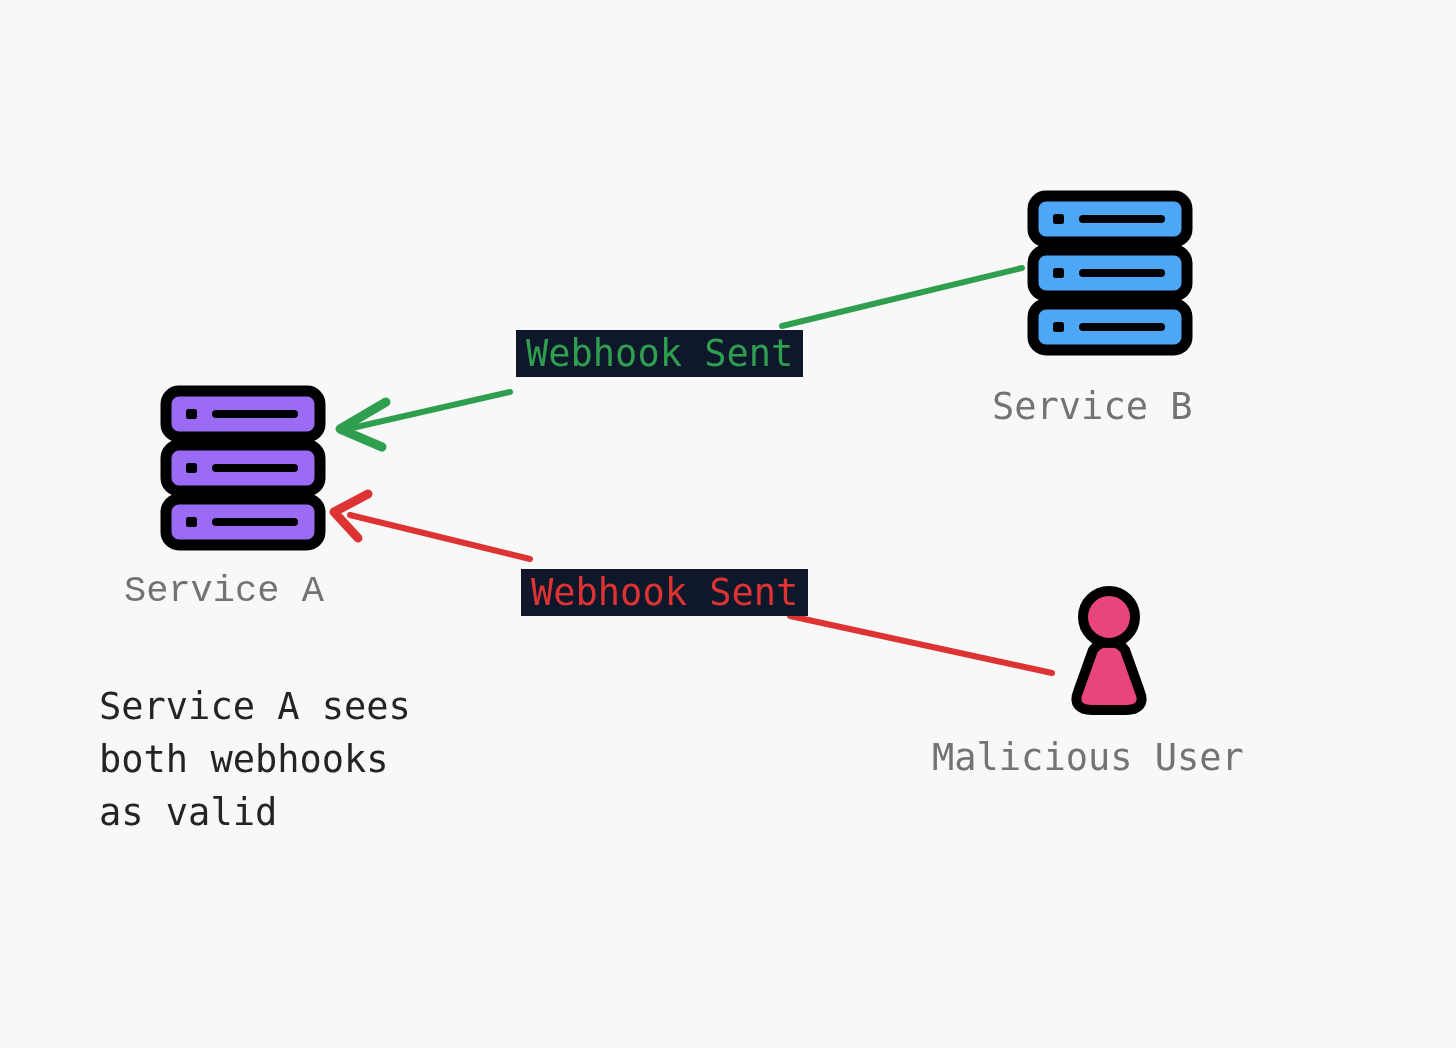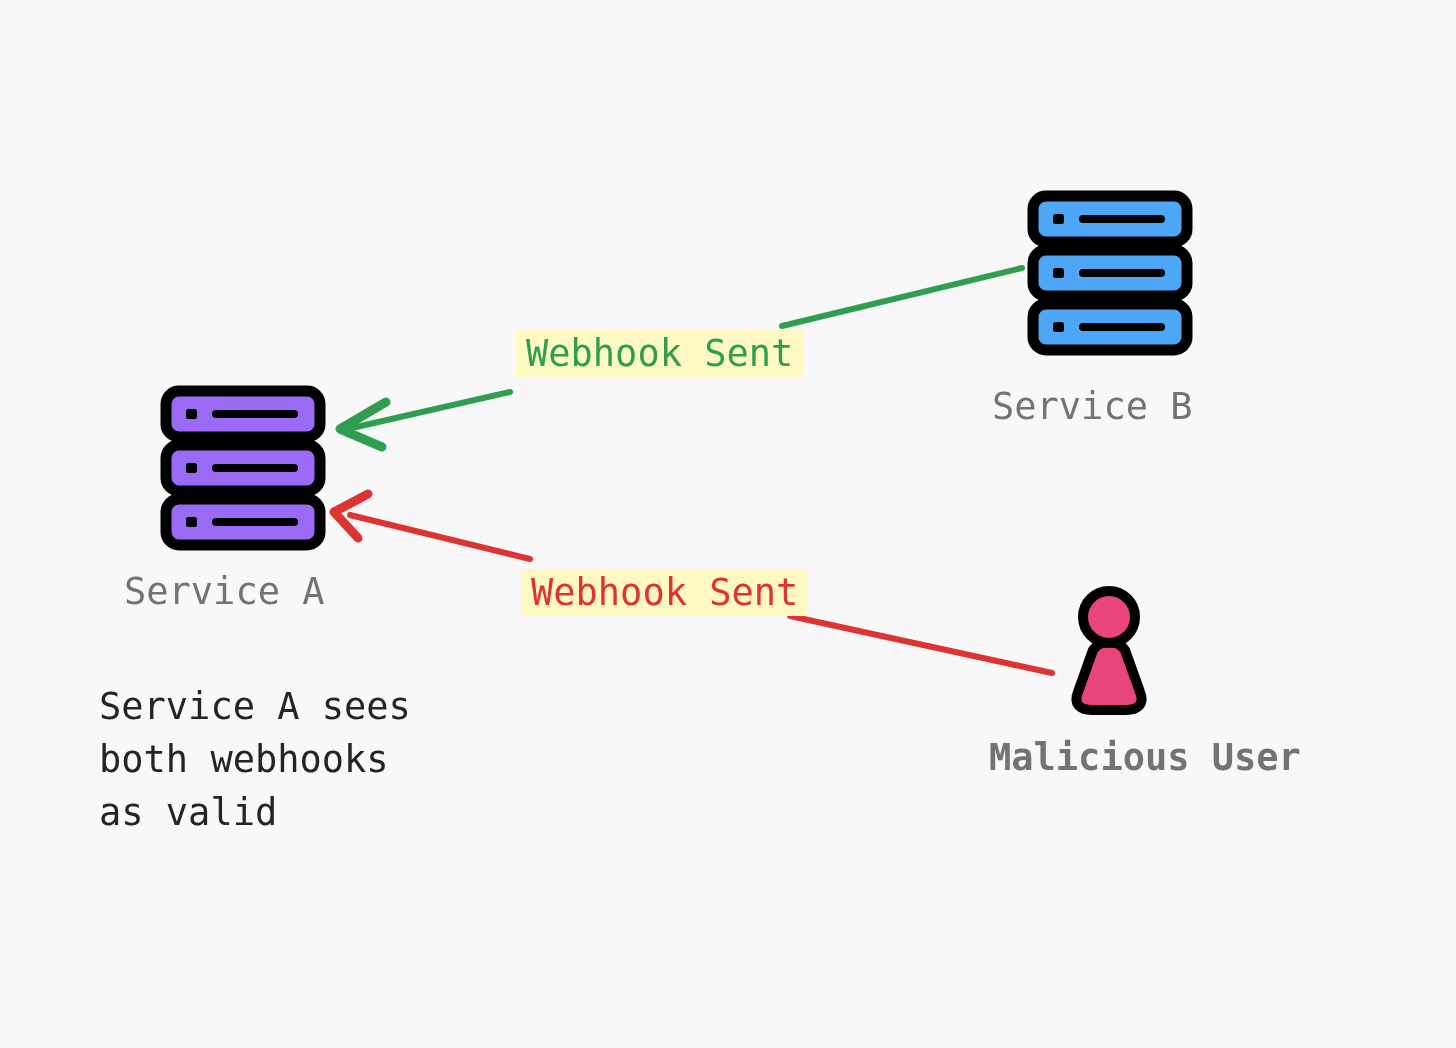"Webhook Sent" .edge-label { background: #fef9c3 -> #0f172a }
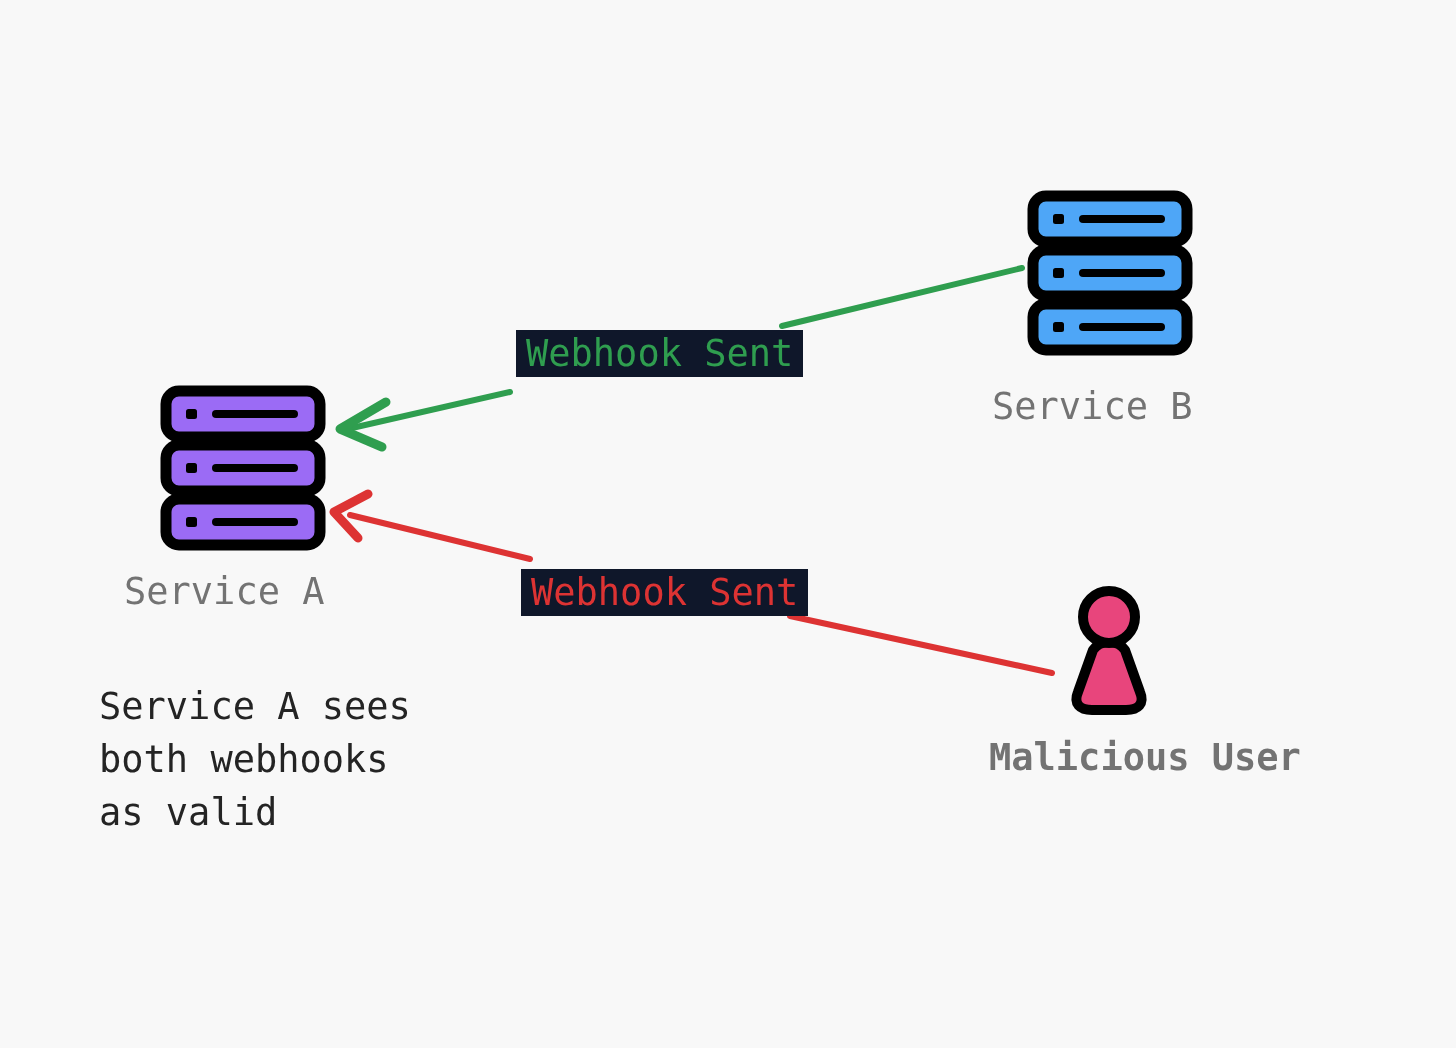"Service A" div.node-label { font-family: none -> Liberation Mono, monospace }
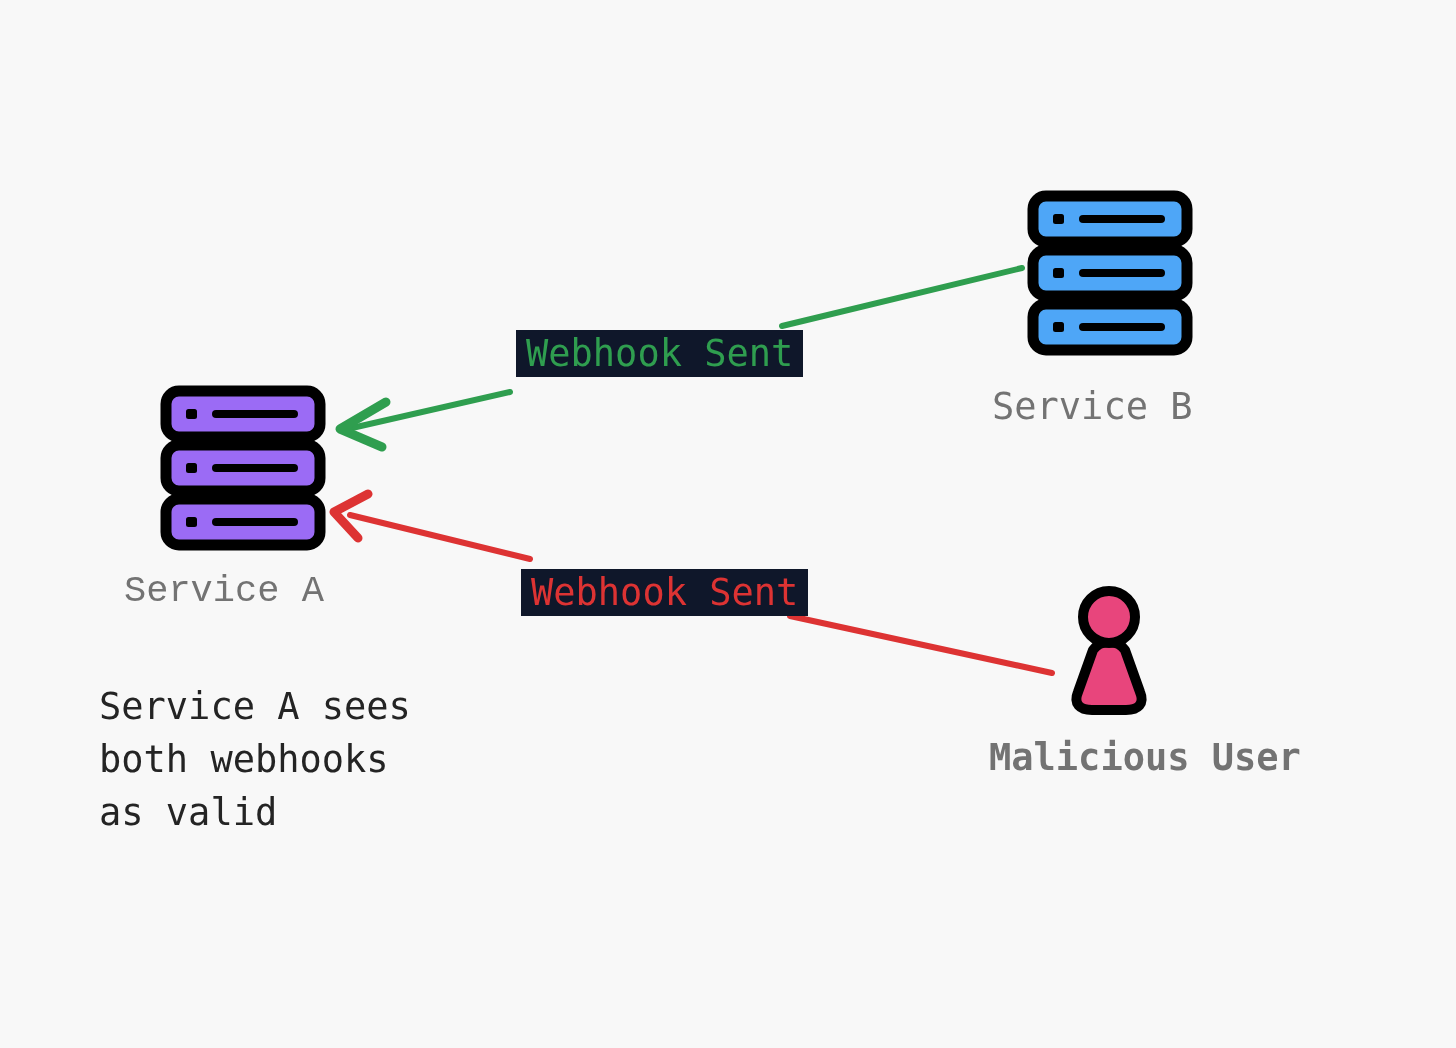"Malicious User" div.node-label { font-weight: bold -> none; left: 989px -> 932px }
